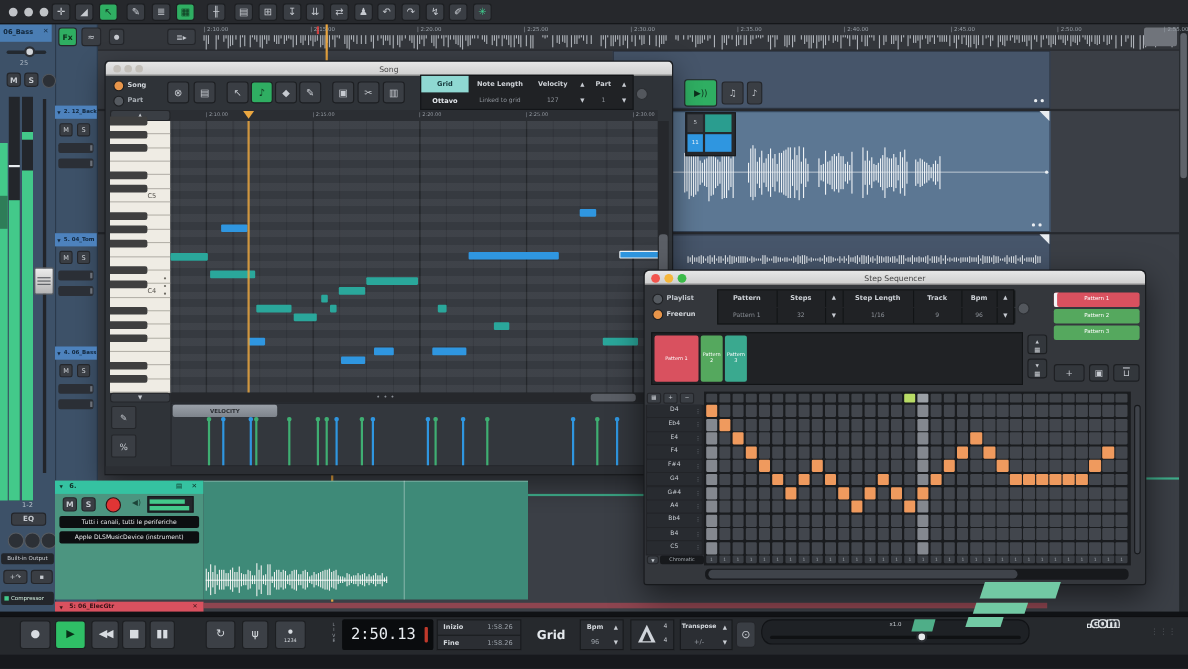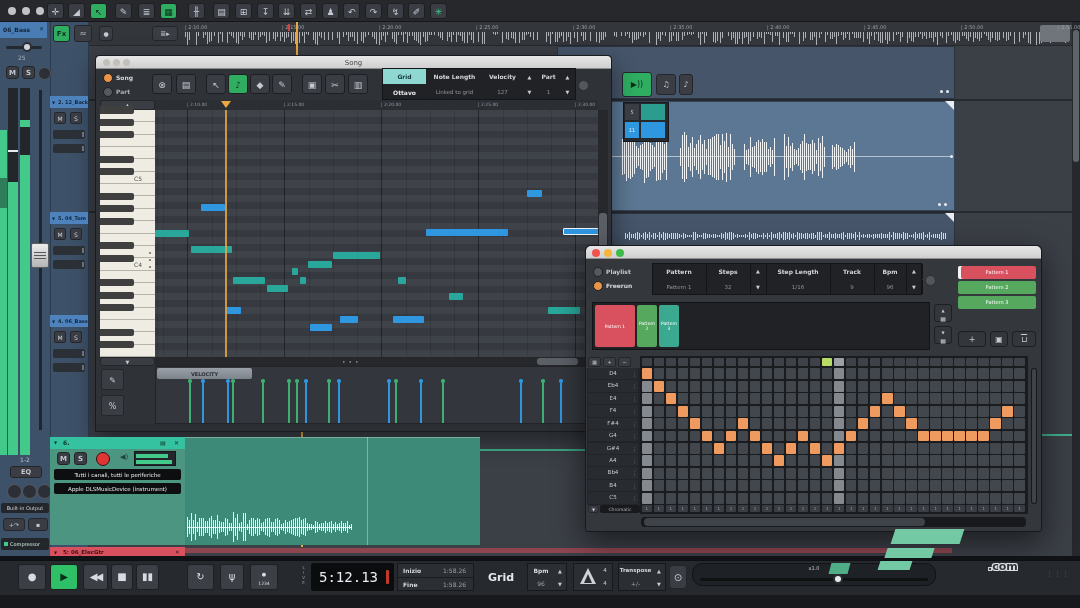"Step Sequencer" div.abs { html: none -> <div>Step Sequencer</div> }
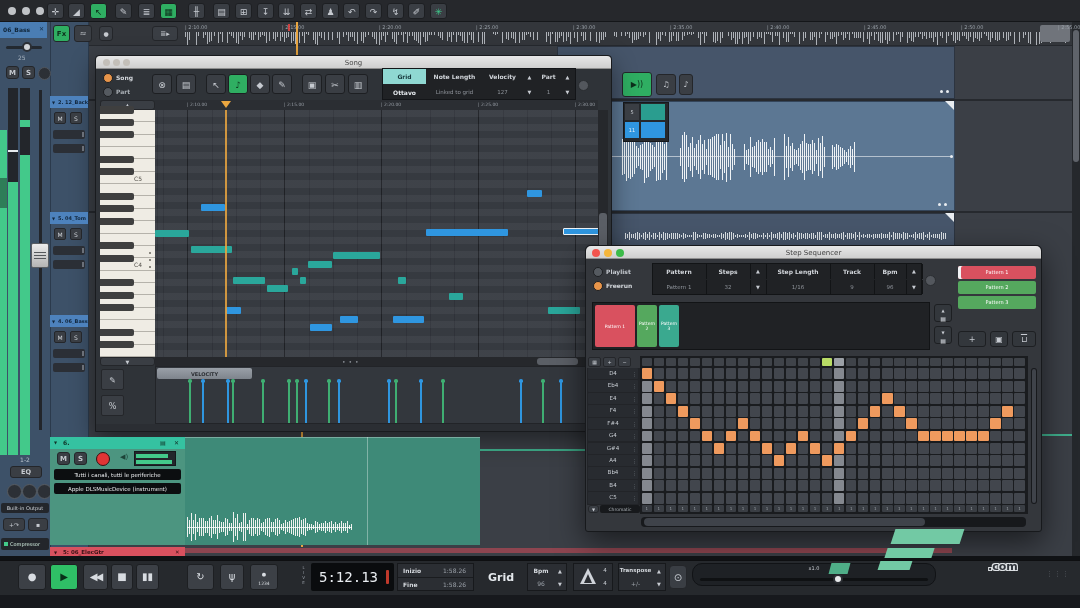"5:12.13" div.abs { text: 5:12.13 -> 2:50.13 }
